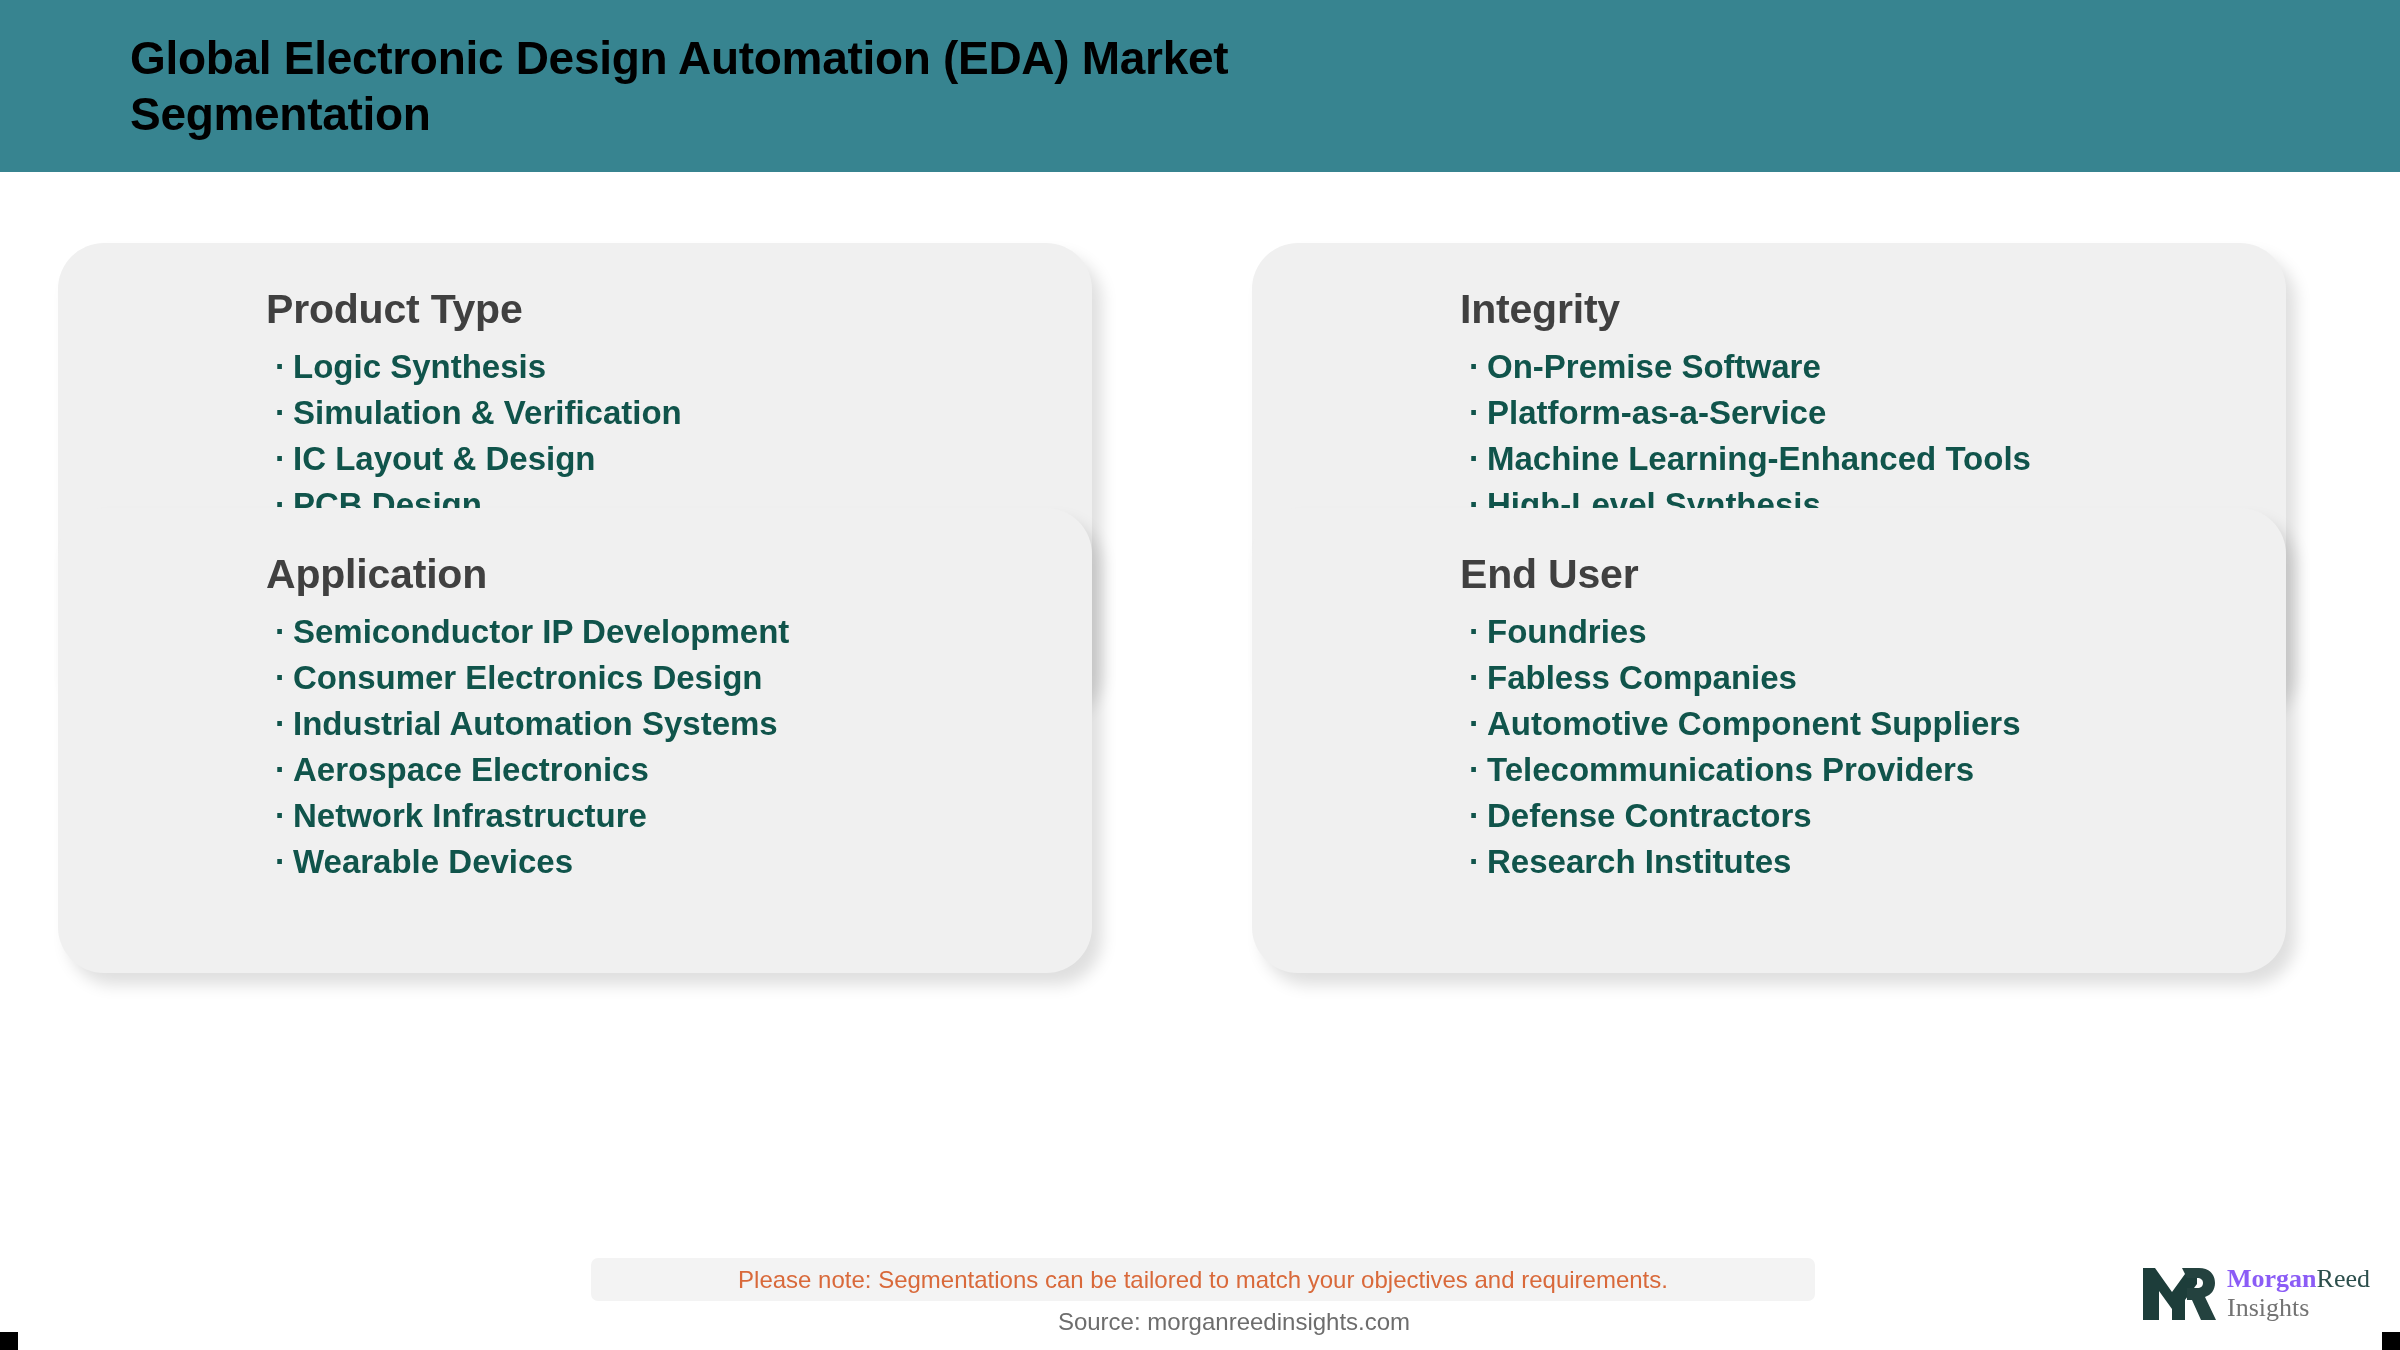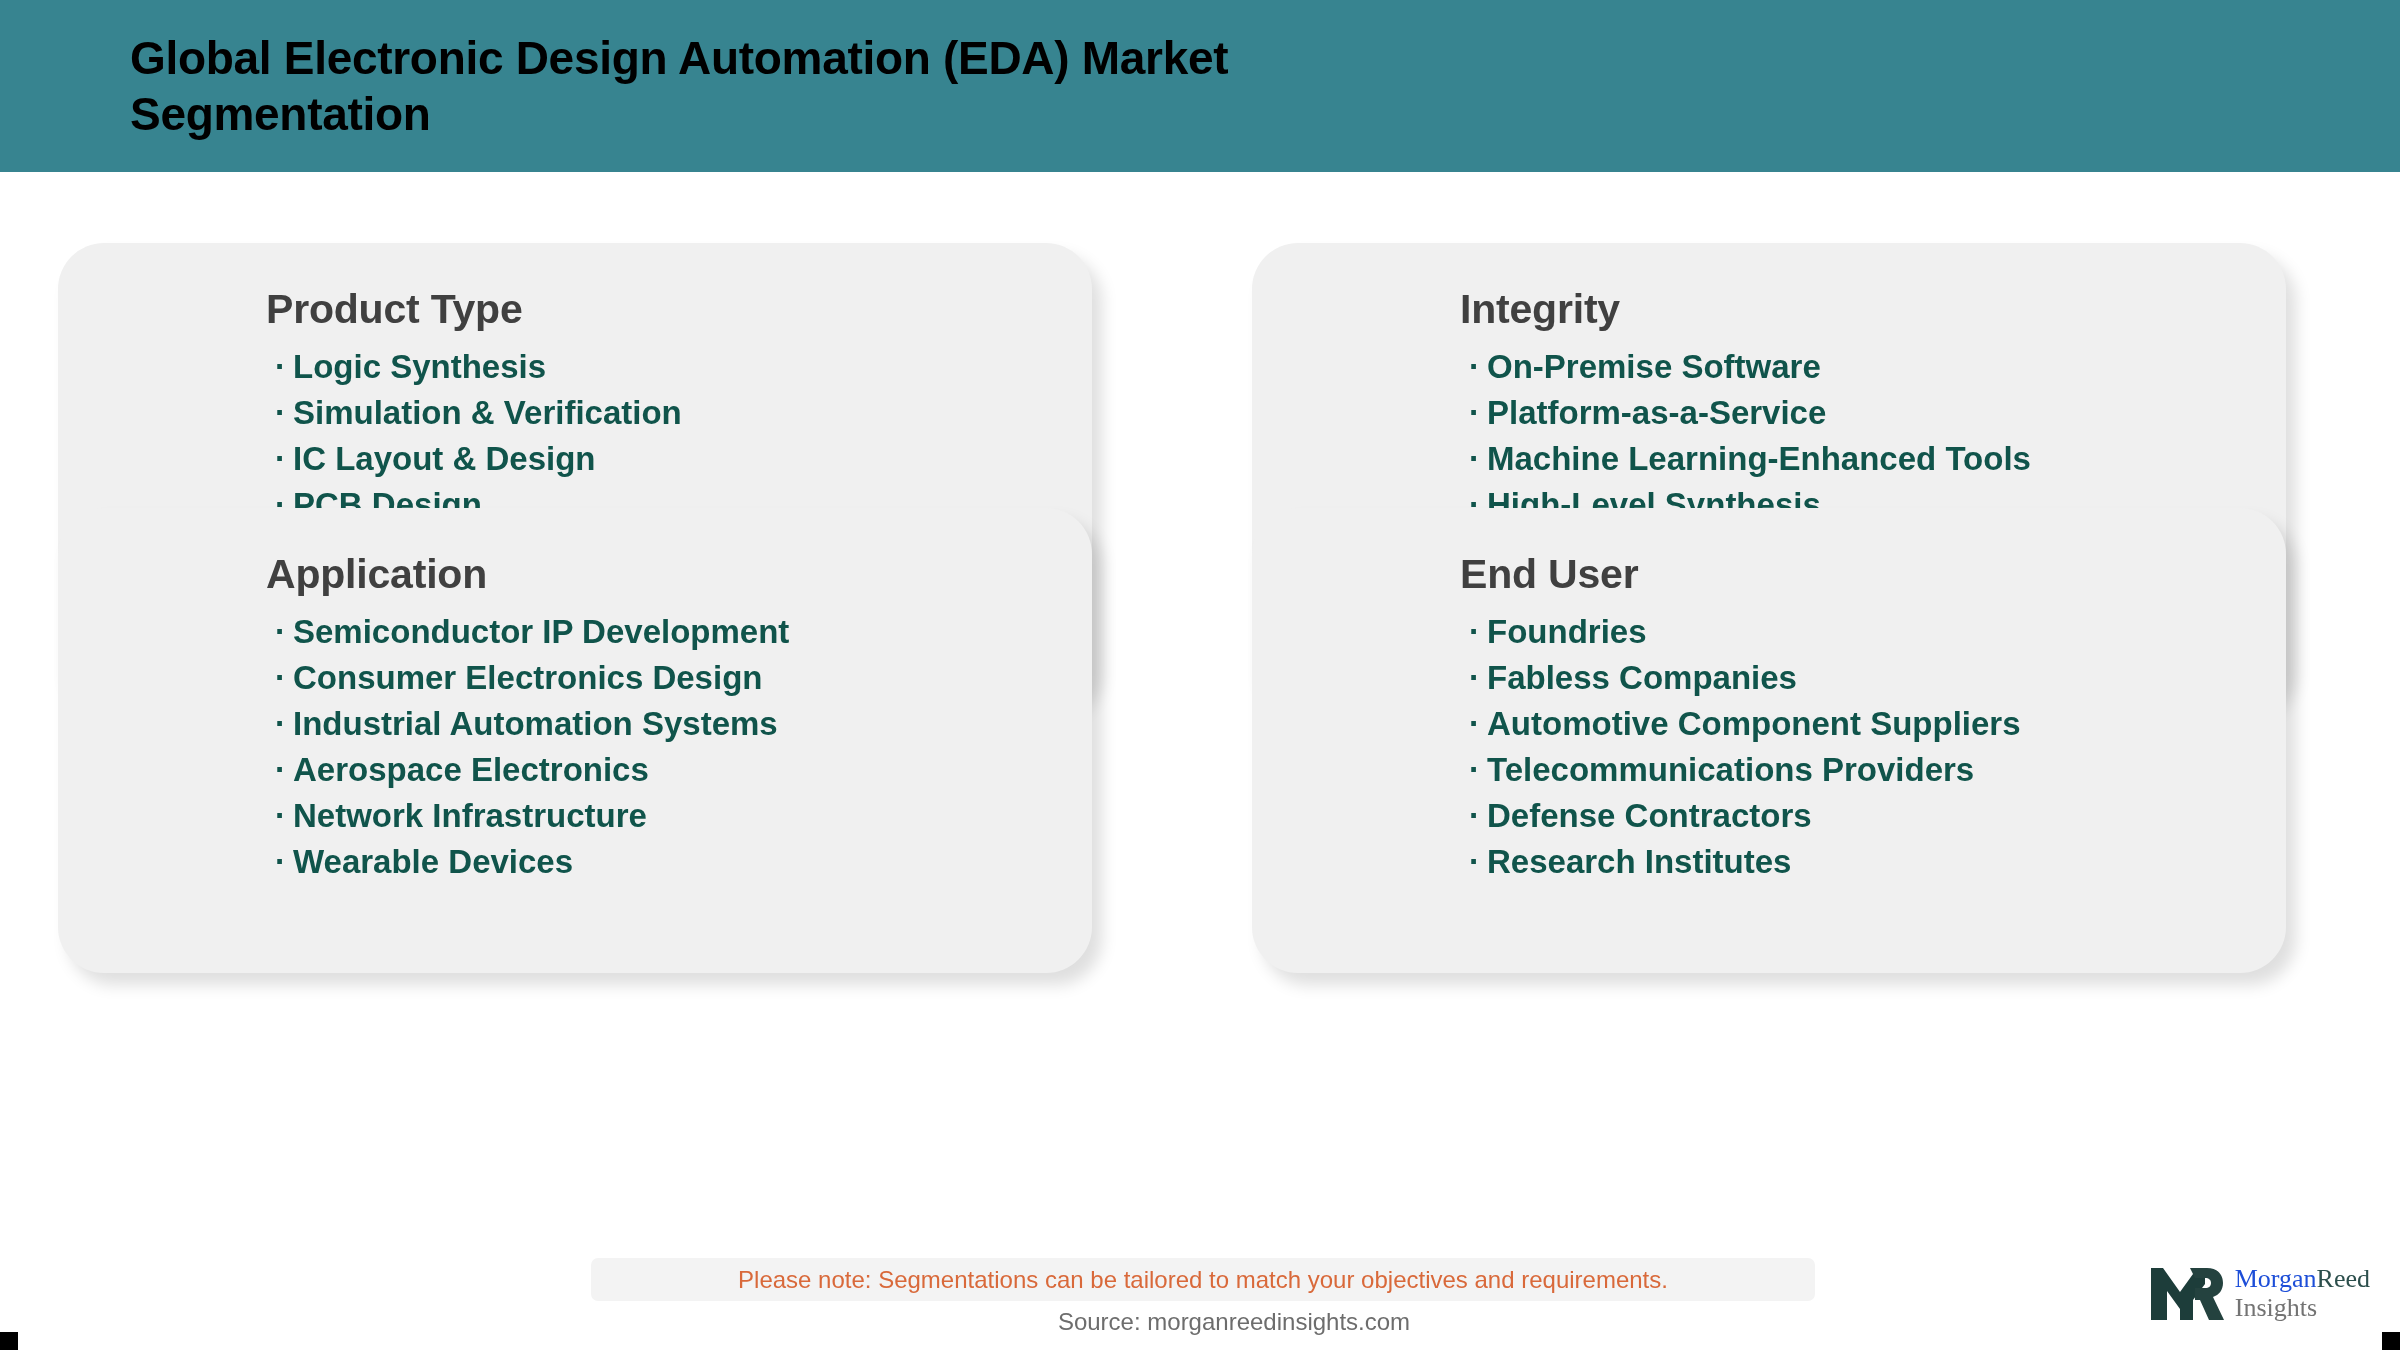"Morgan" .logo-morgan { color: #1d4ed8 -> #8b5cf6; font-weight: 400 -> 700 }
